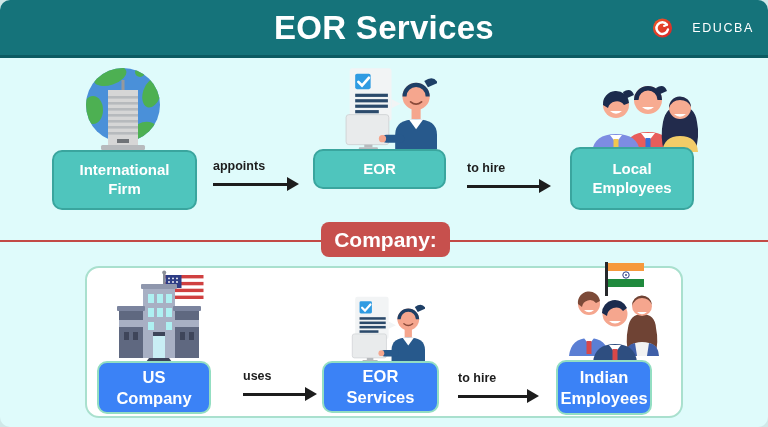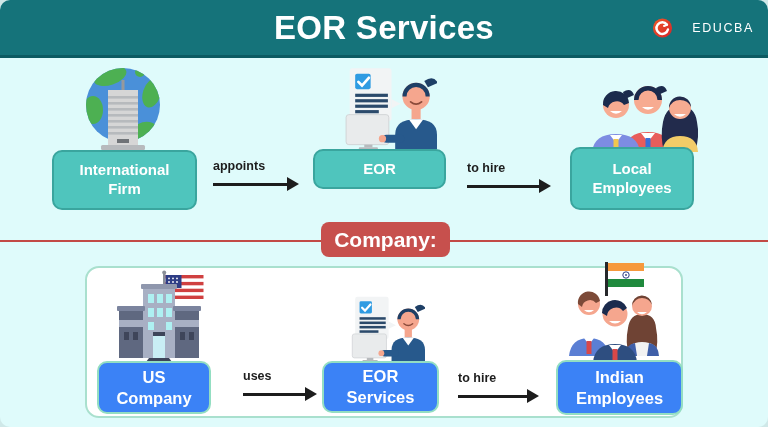"Indian Employees" div.node-box { width: 127px -> 96px }
